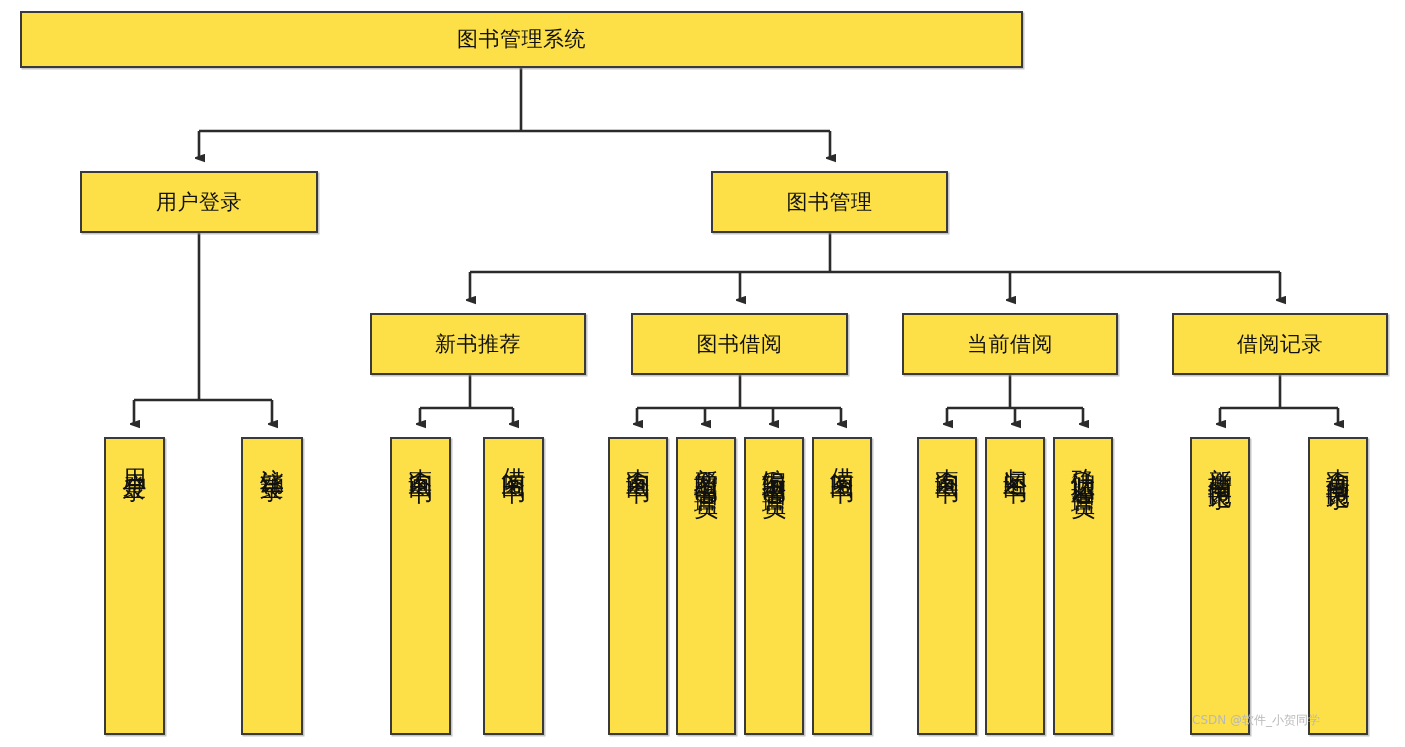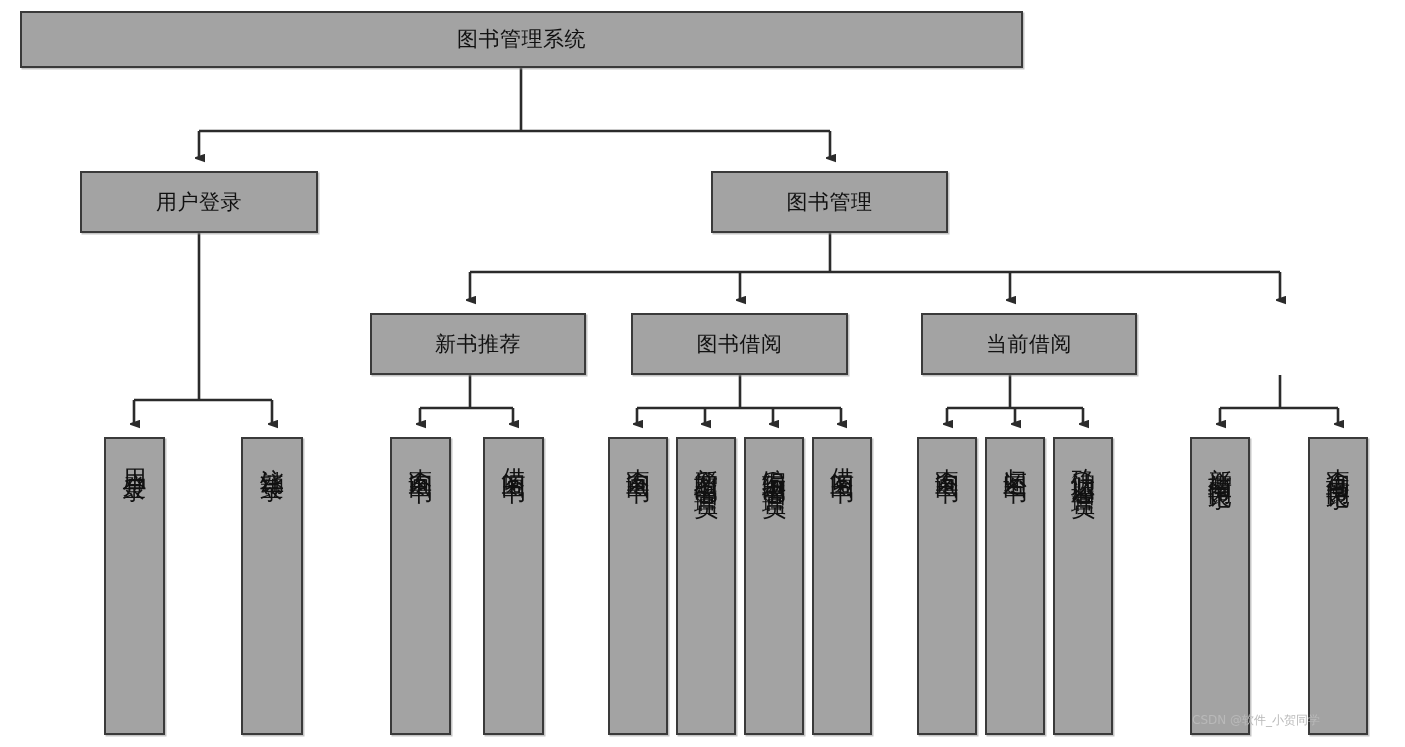"图书管理系统" .node { background: #a3a3a3 -> #fde047 }
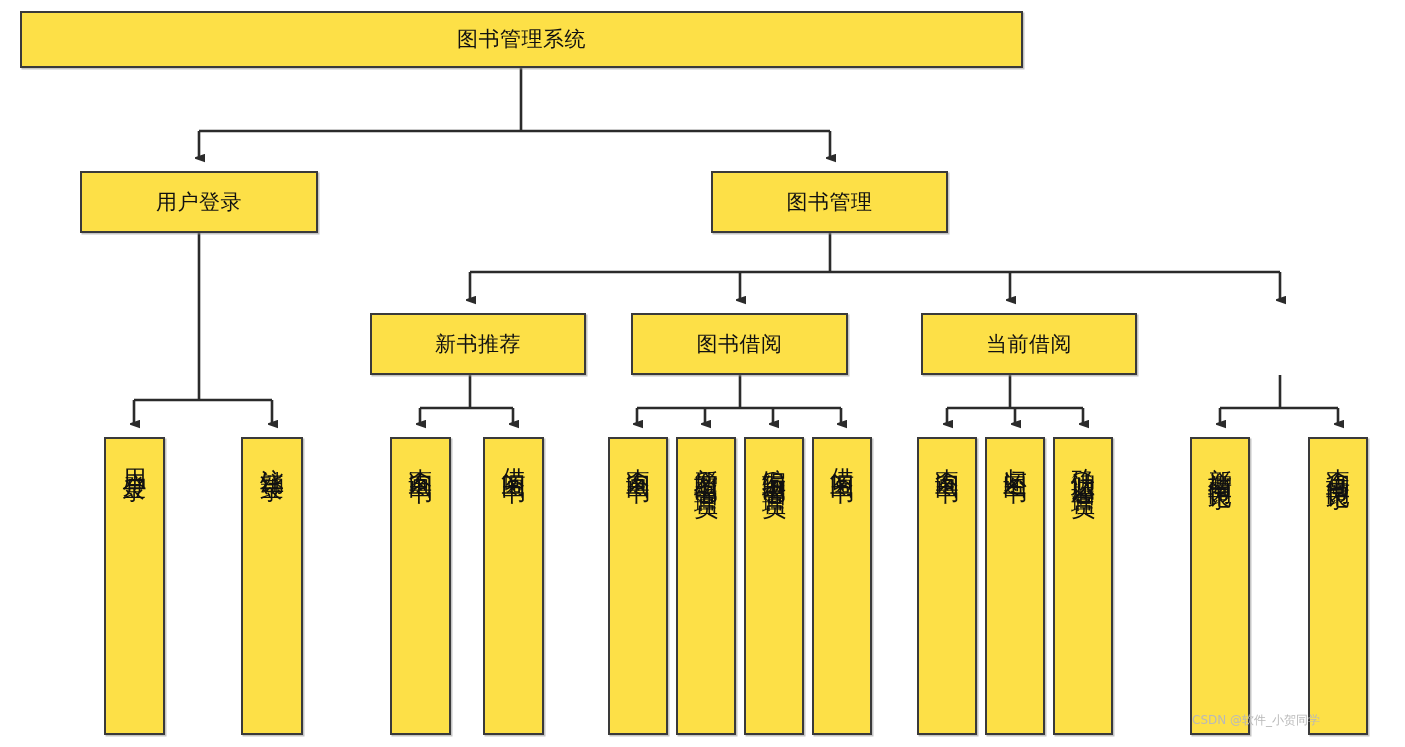"当前借阅" div.node { margin-left: 19px -> none }
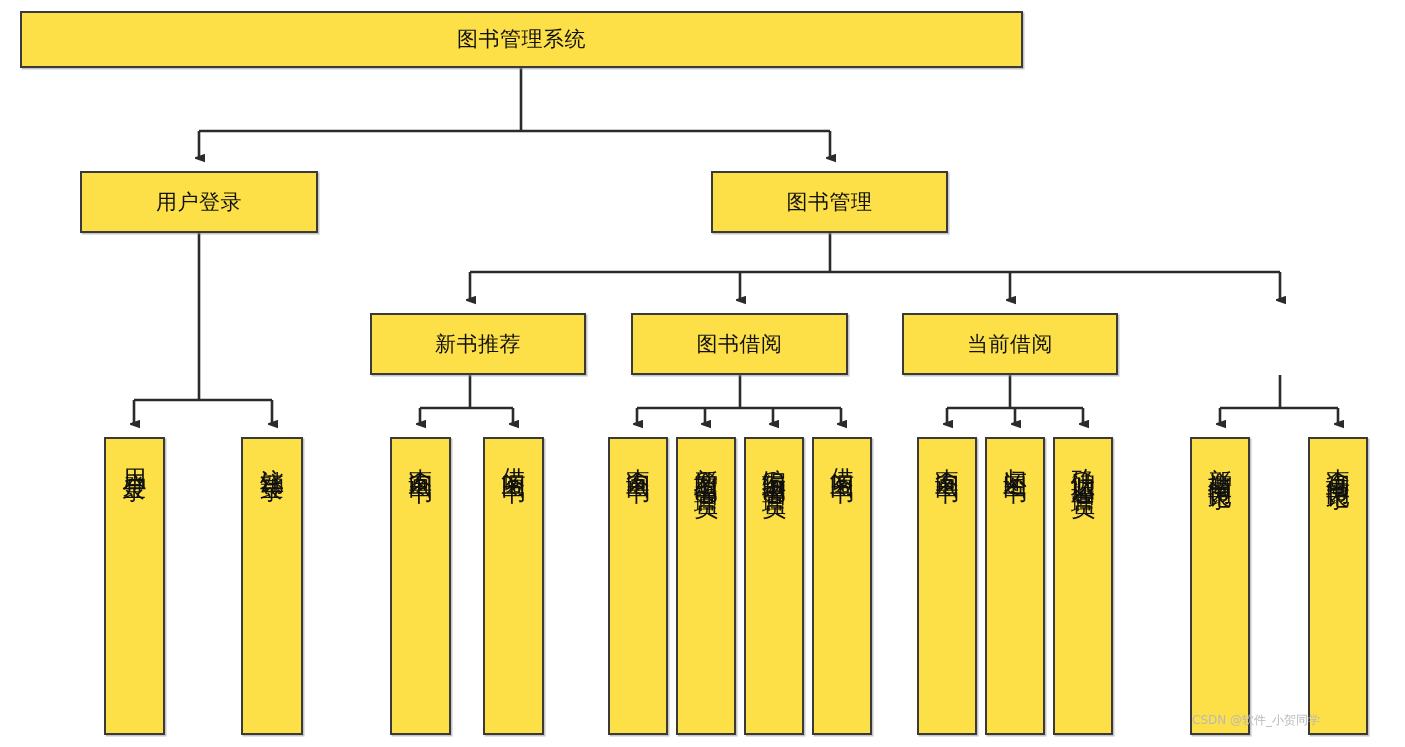"借阅记录" div.node { html: none -> <div> <span>借阅记录</span> </div> }
